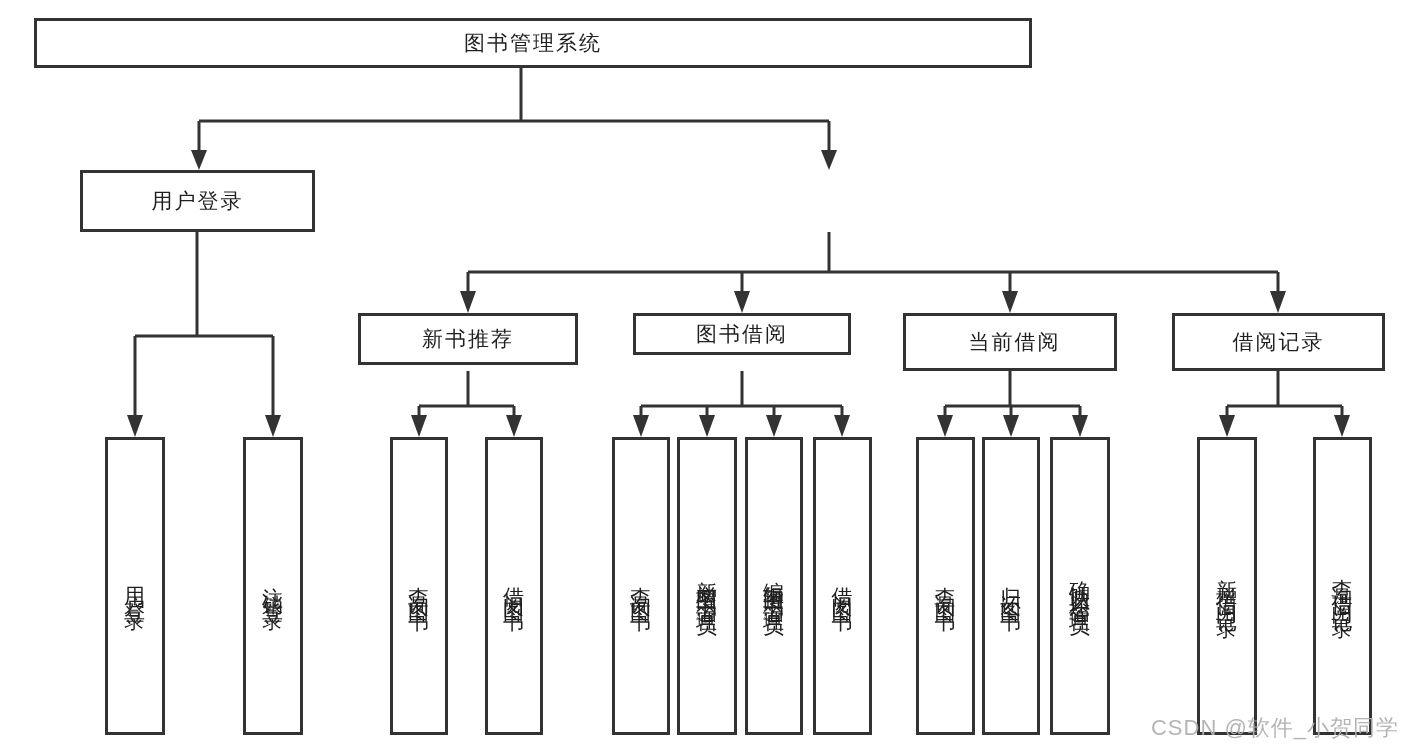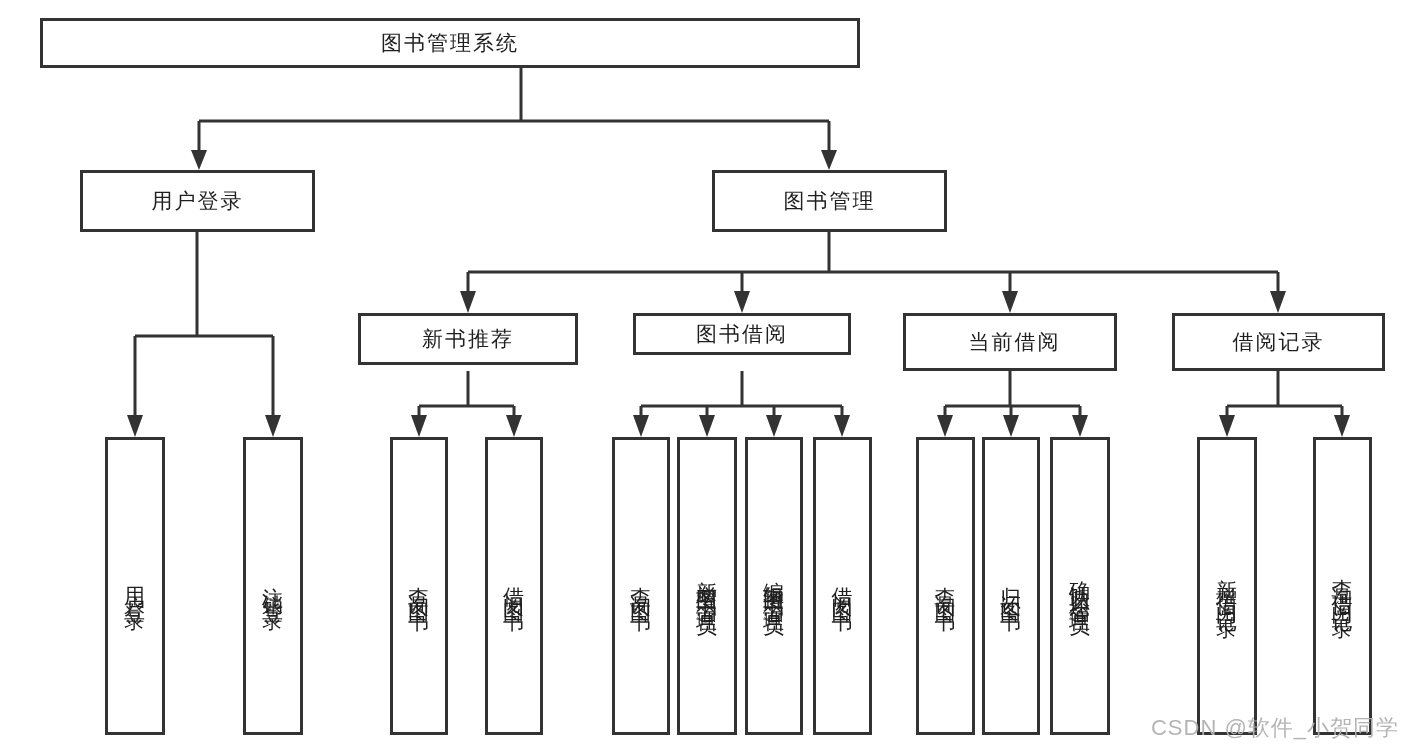"图书管理系统" div.node { left: 40px -> 34px; width: 820px -> 998px }
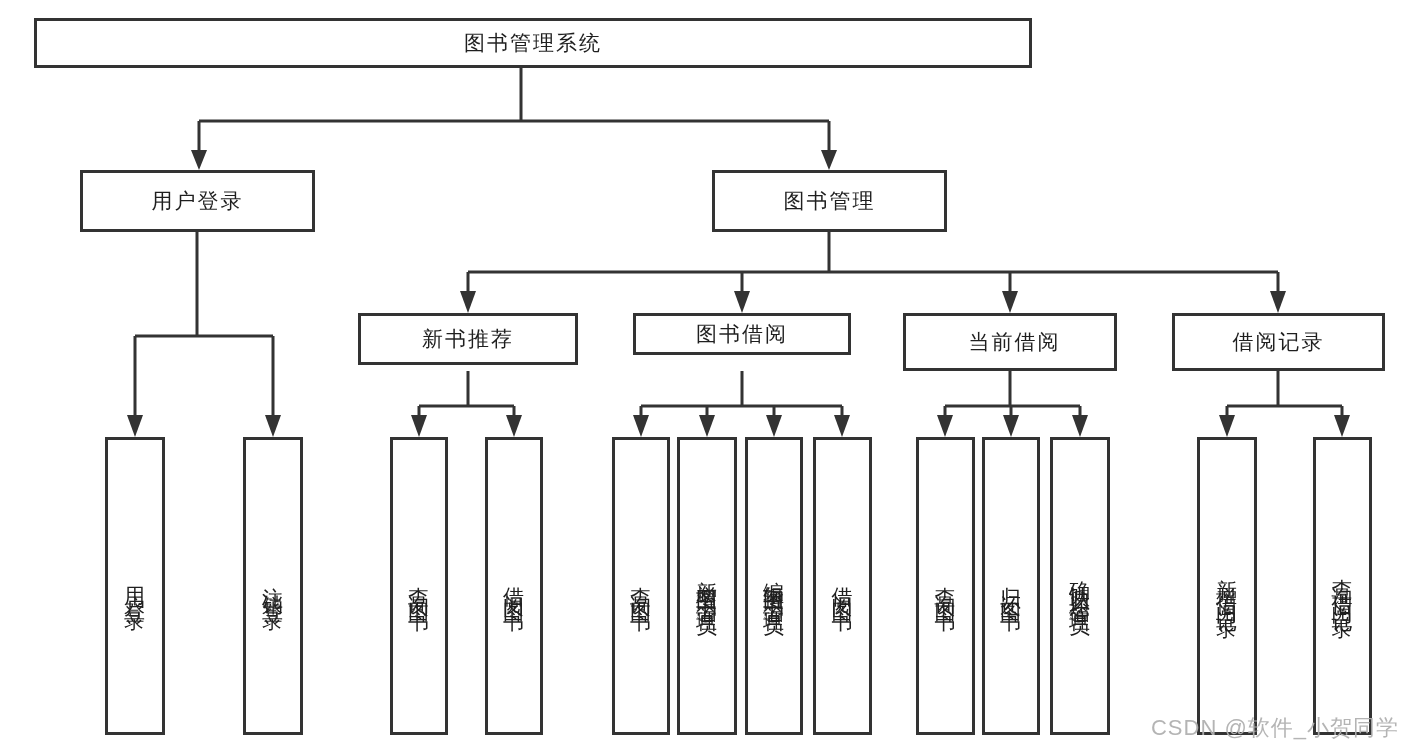"图书管理" div.node { html: <div>图书管理</div> -> none }
